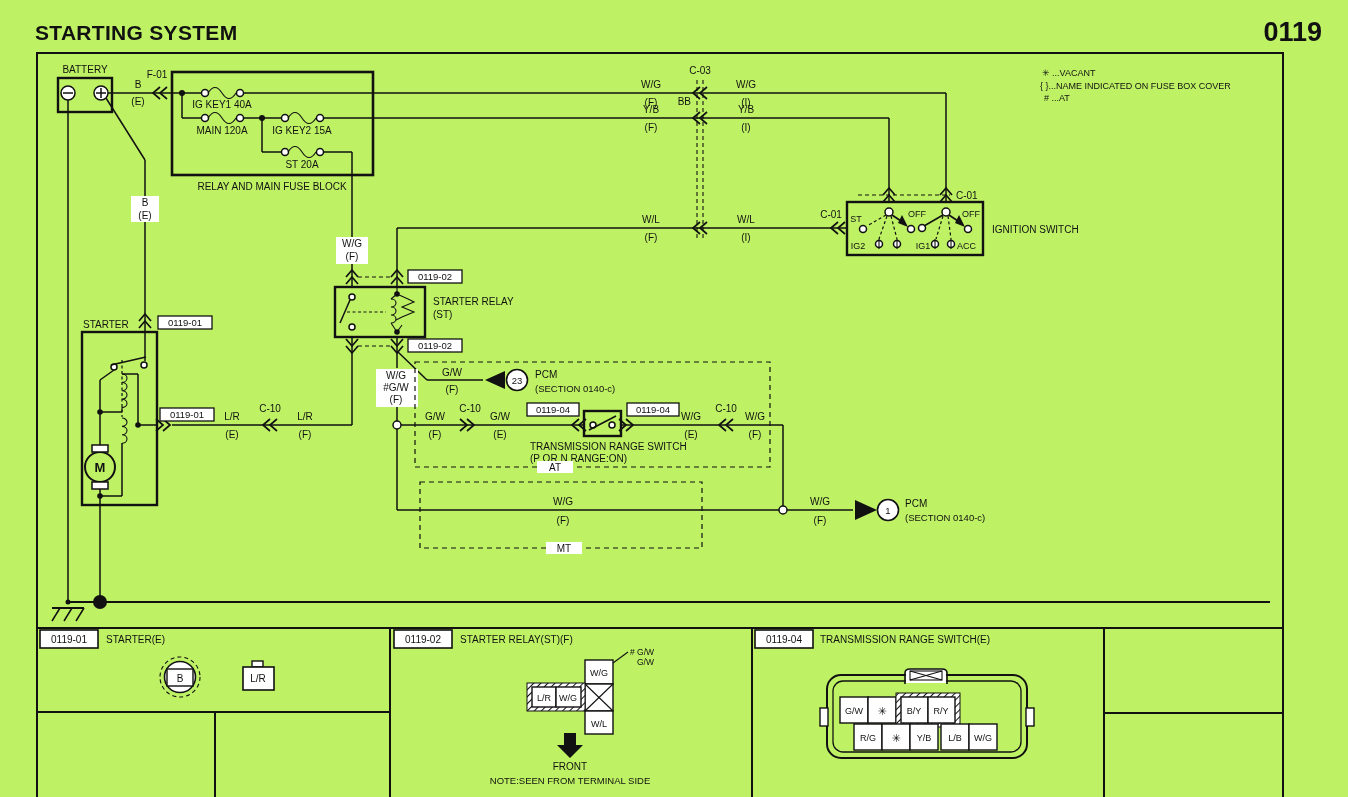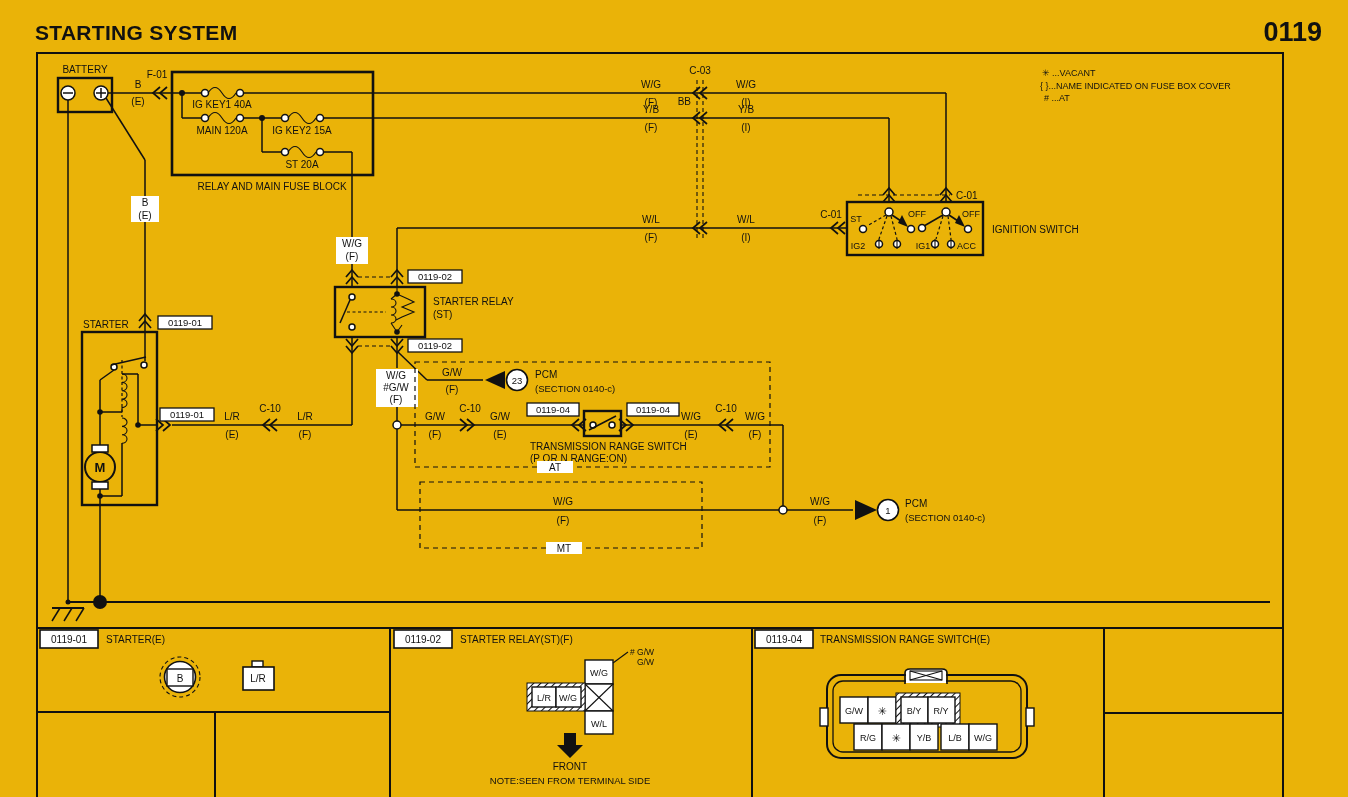"STARTING SYSTEM" #stage { background: #eab308 -> #bef264 }
